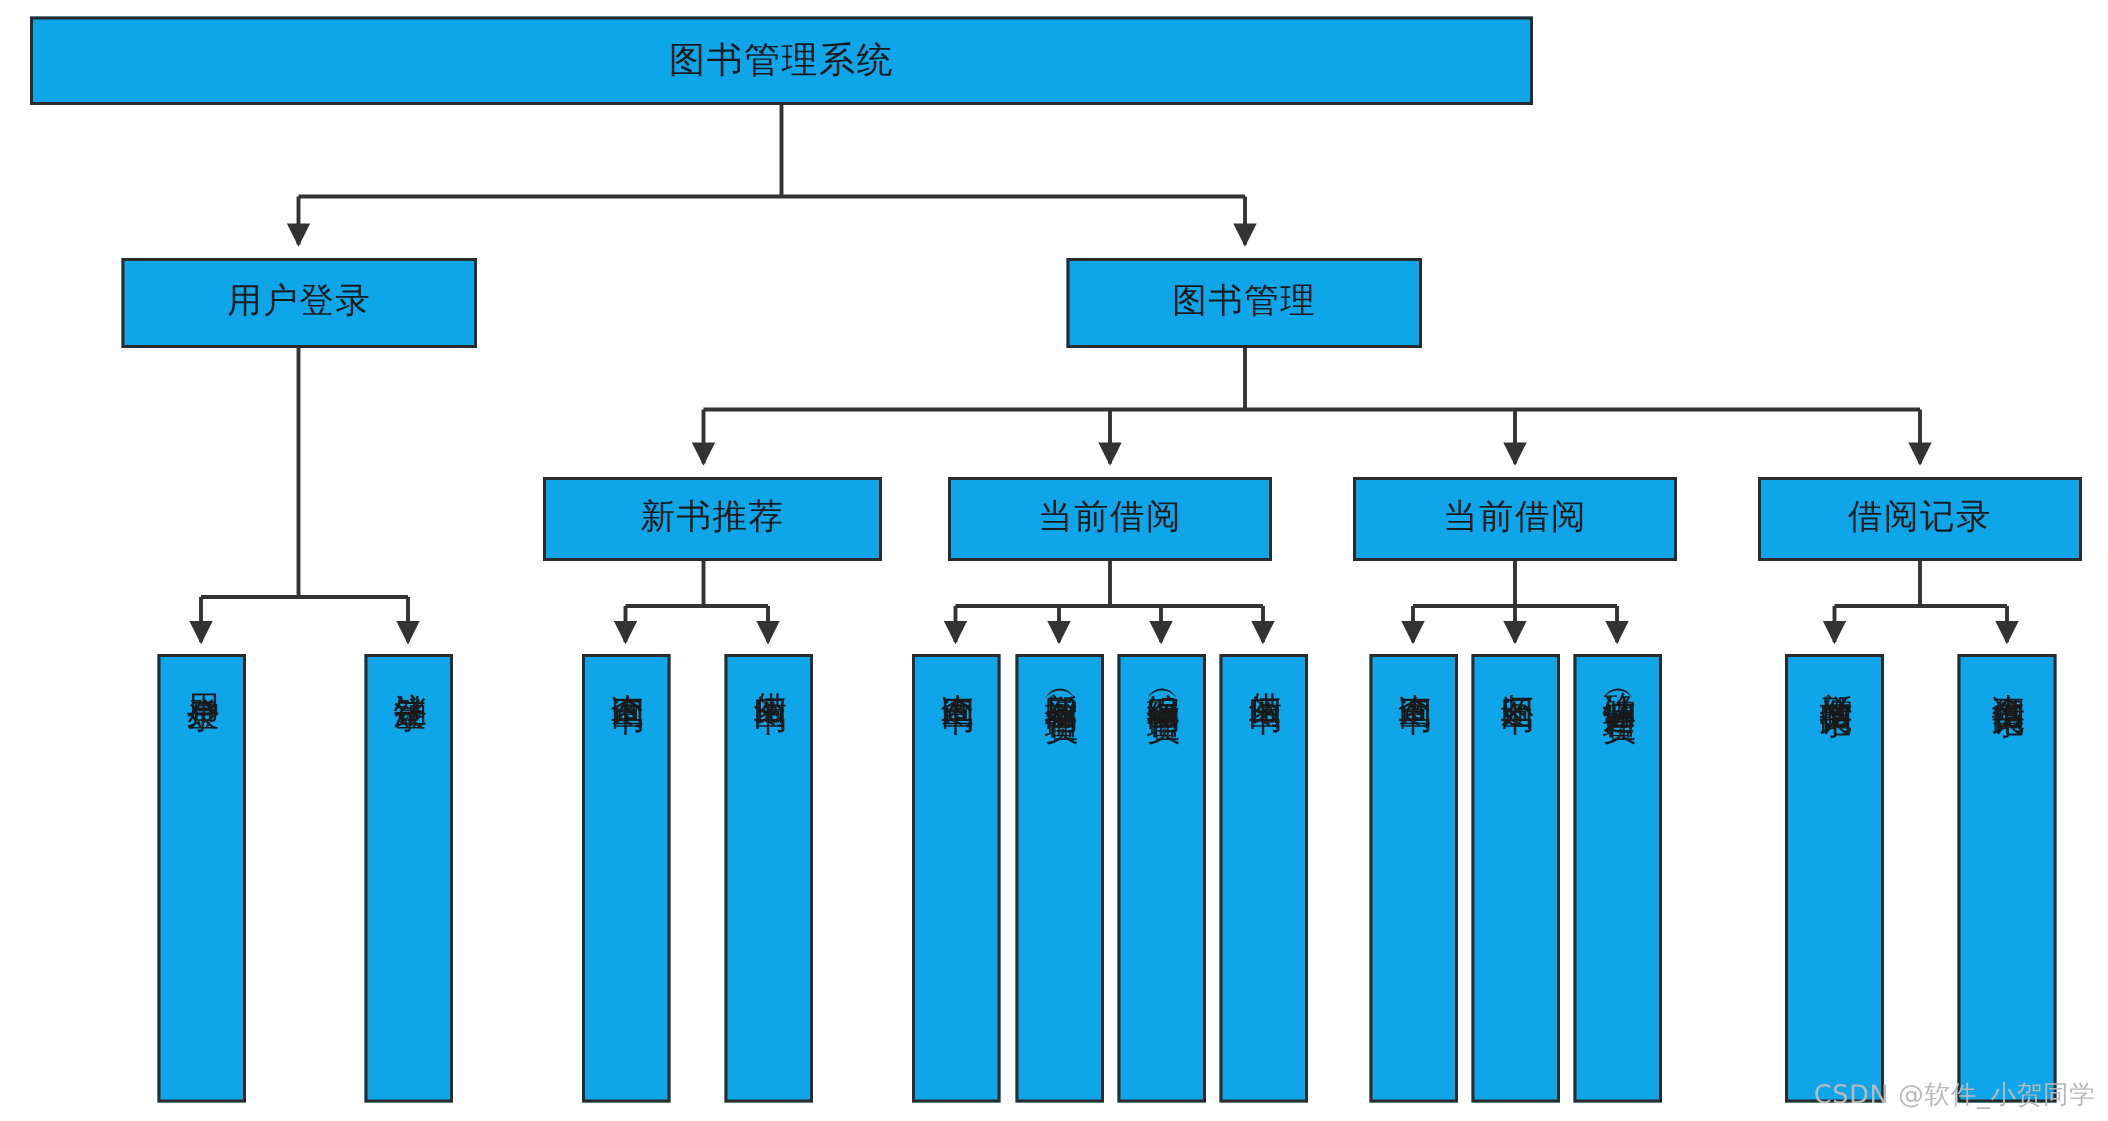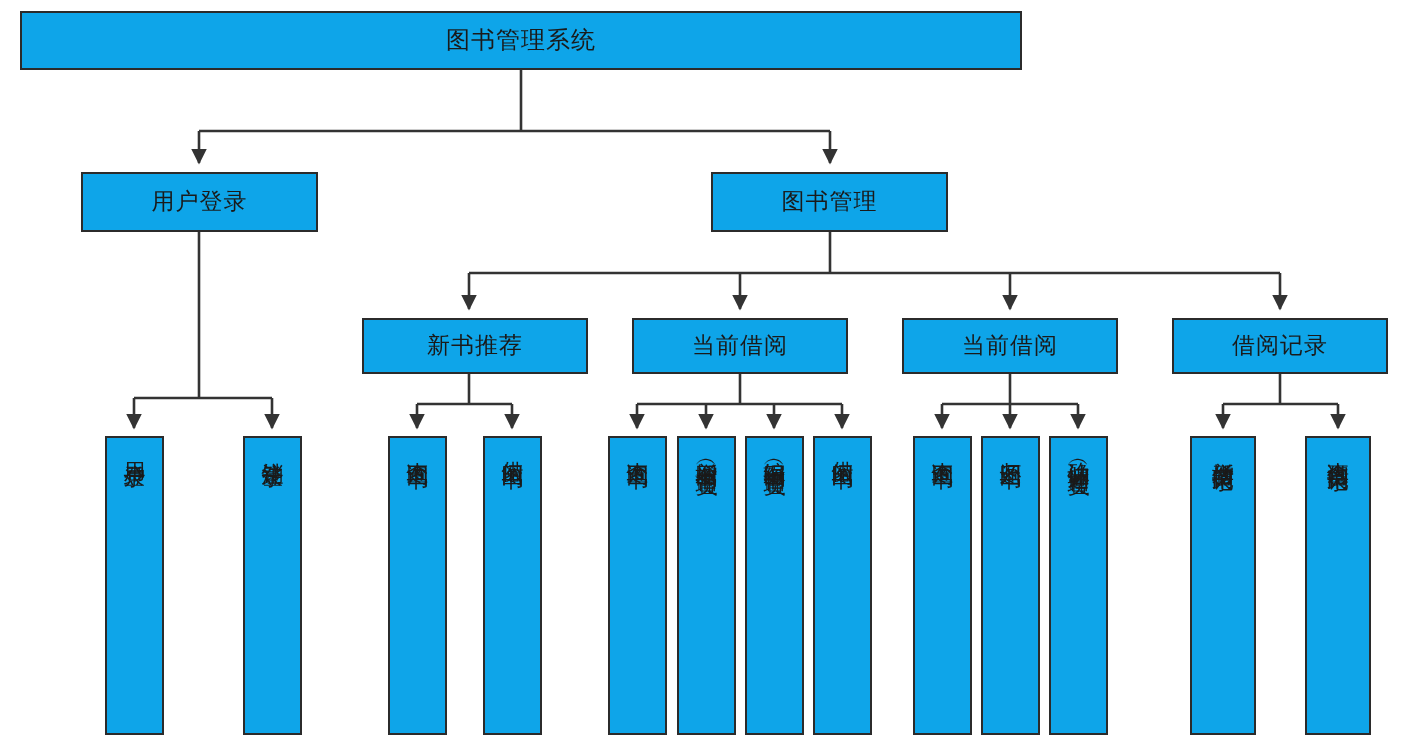"CSDN @软件_小贺同学" div { html: none -> <div>CSDN @软件_小贺同学</div> }
